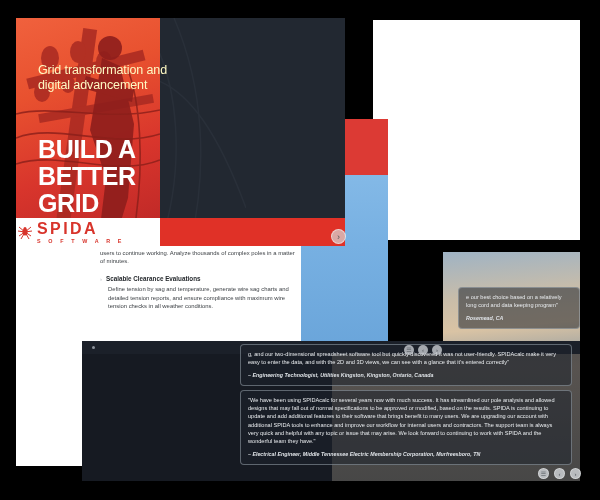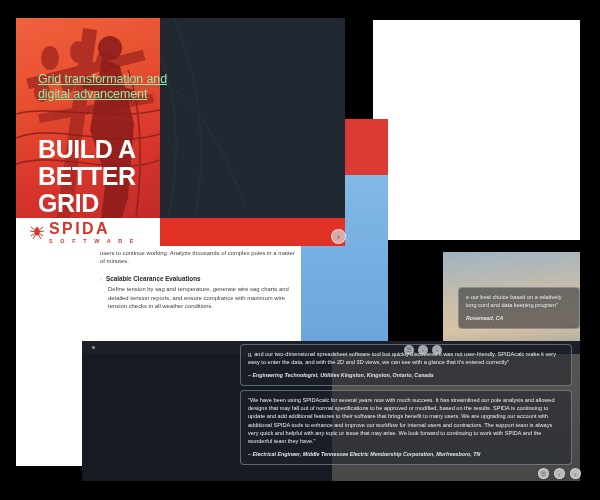"Grid transformation and digital" .hero-eyebrow { color: #86efac -> #fef9c3; text-decoration: underline -> none; top: 54px -> 45px }
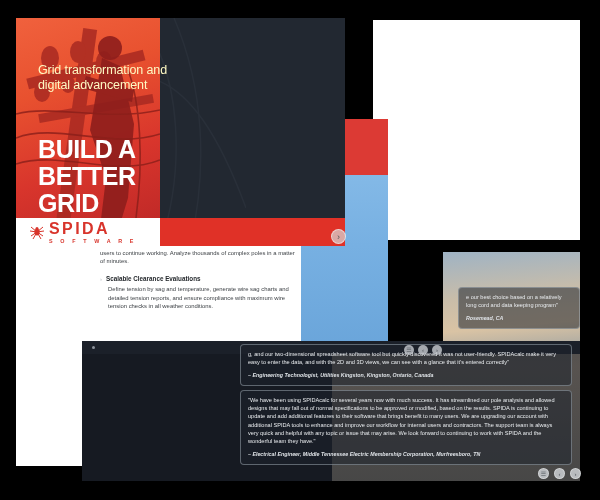"SPIDA" .spida-logo { padding-left: 12px -> none }
